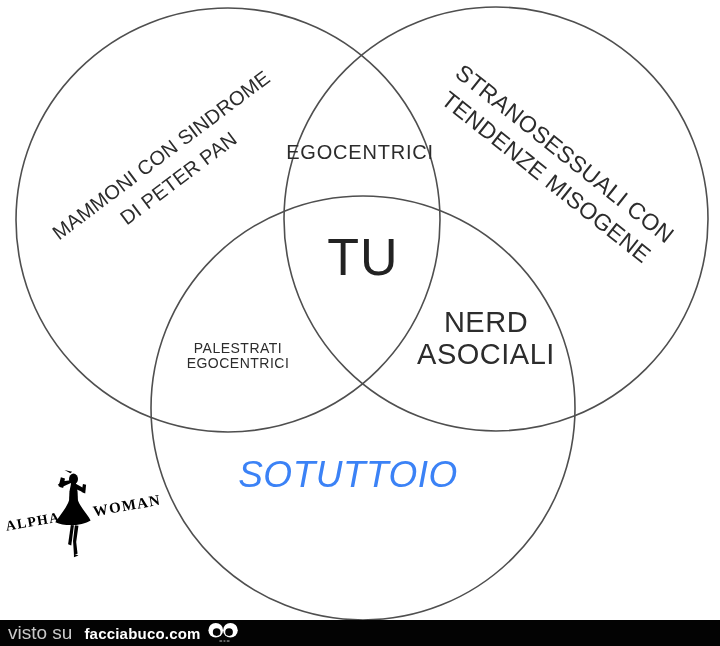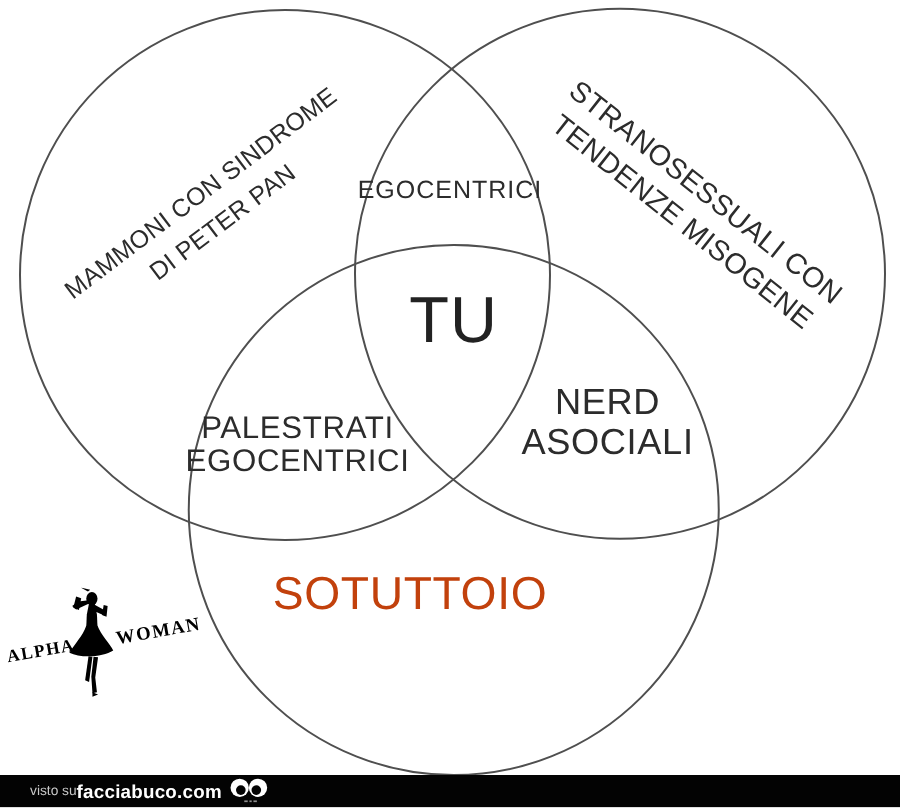"PALESTRATI" .lbl-palestrati { font-size: 25px -> 14px }
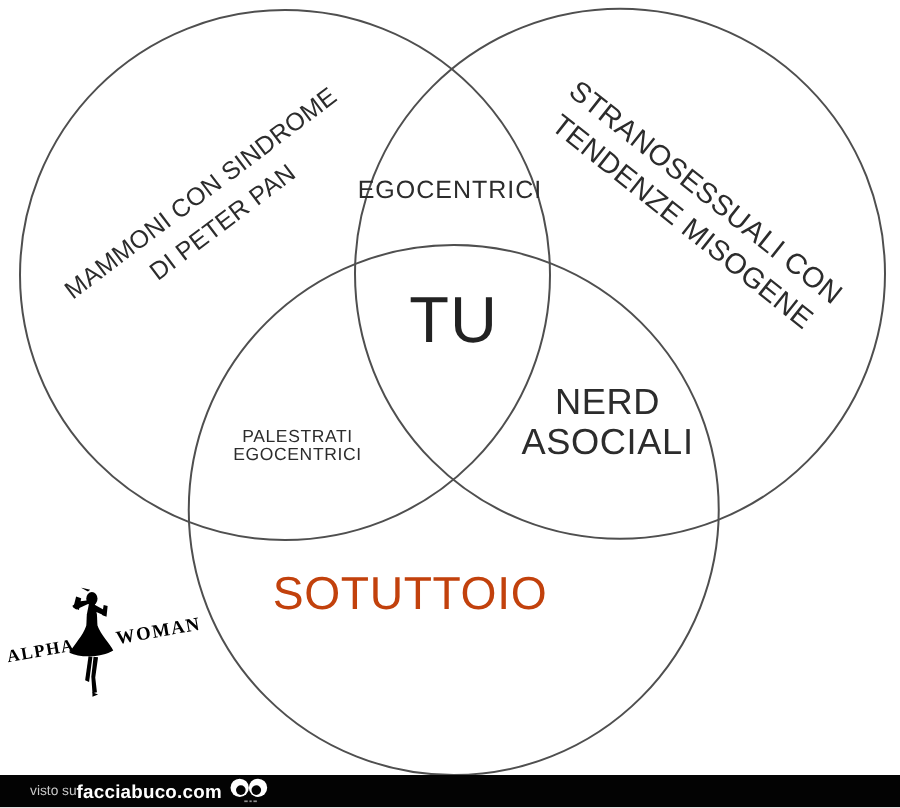"SOTUTTOIO" .lbl-sotuttoio { color: #c2410c -> #3b82f6; font-style: none -> italic; left: 328px -> 348px }
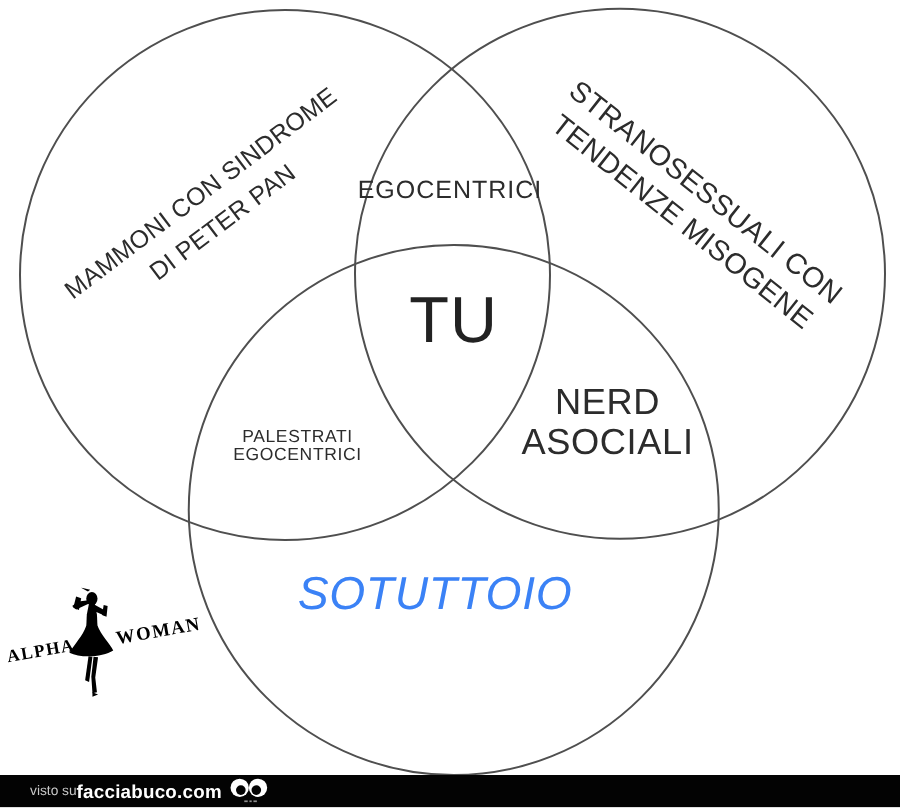"visto su" .footer-visto { font-size: 11px -> 19px; margin-left: 24px -> 8px }
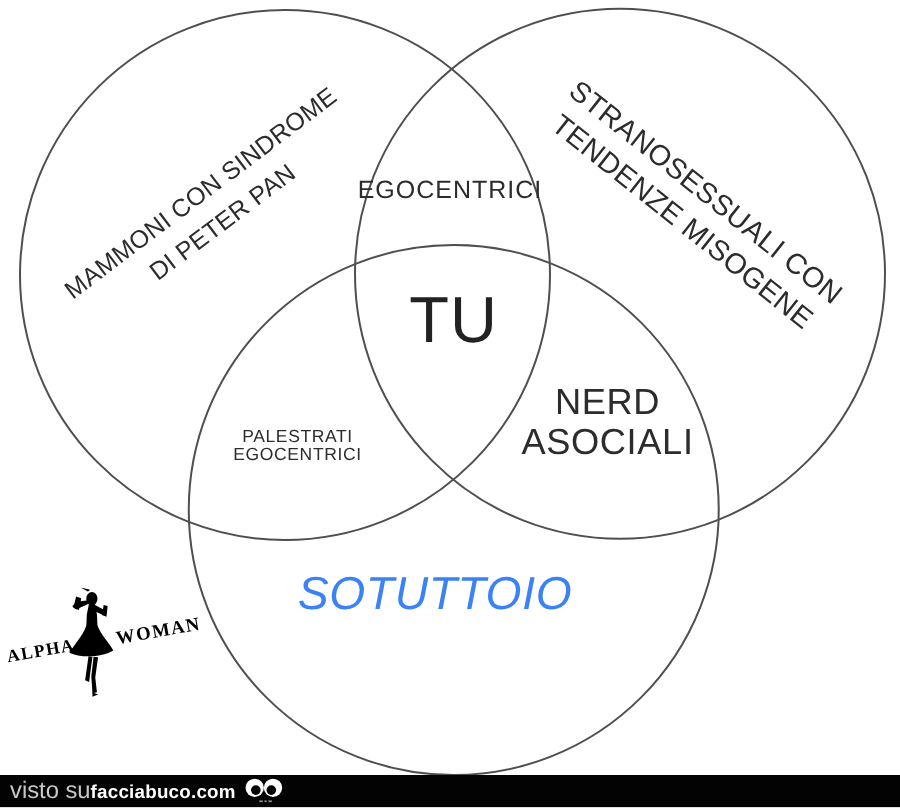"facciabuco.com" .footer-brand { margin-left: none -> 12px }
